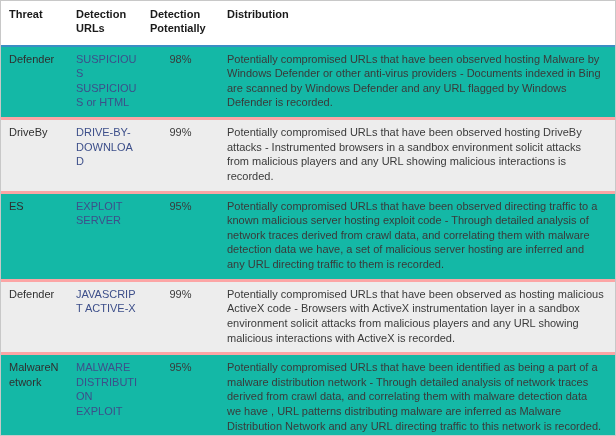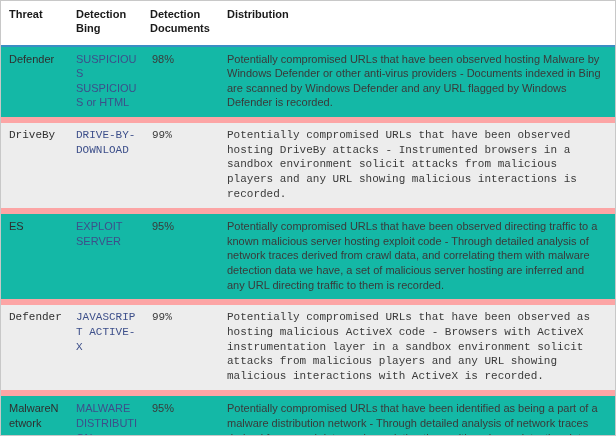"Bing" span { text: Bing -> URLs }
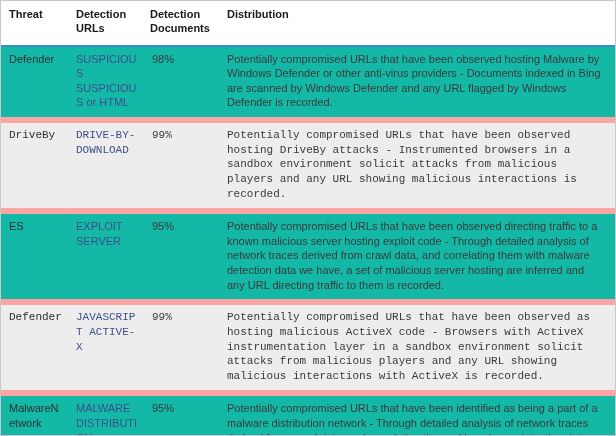"Documents" span { text: Documents -> Potentially }
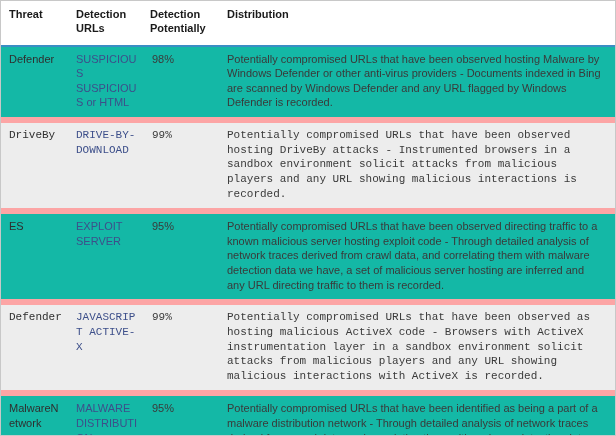"Defender" tbody td { border-bottom: 6px solid #fca5a5 -> 3px solid #fca5a5 }
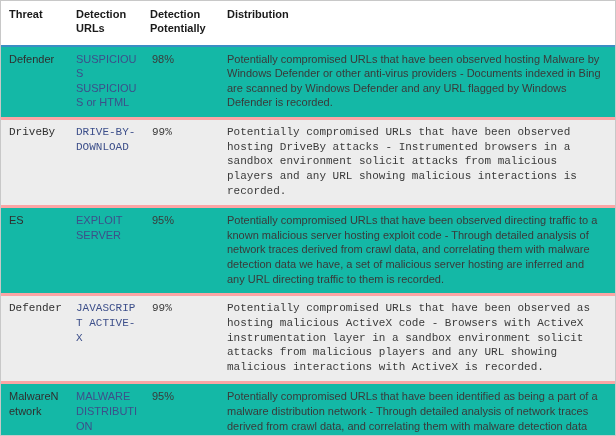"98%" tbody tr td.conf-cell { text-align: left -> center }
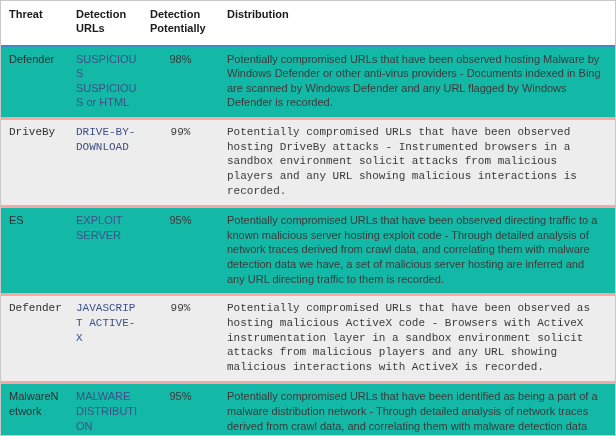"DriveBy" tbody tr.alt td { font-family: Liberation Mono, monospace -> none }
